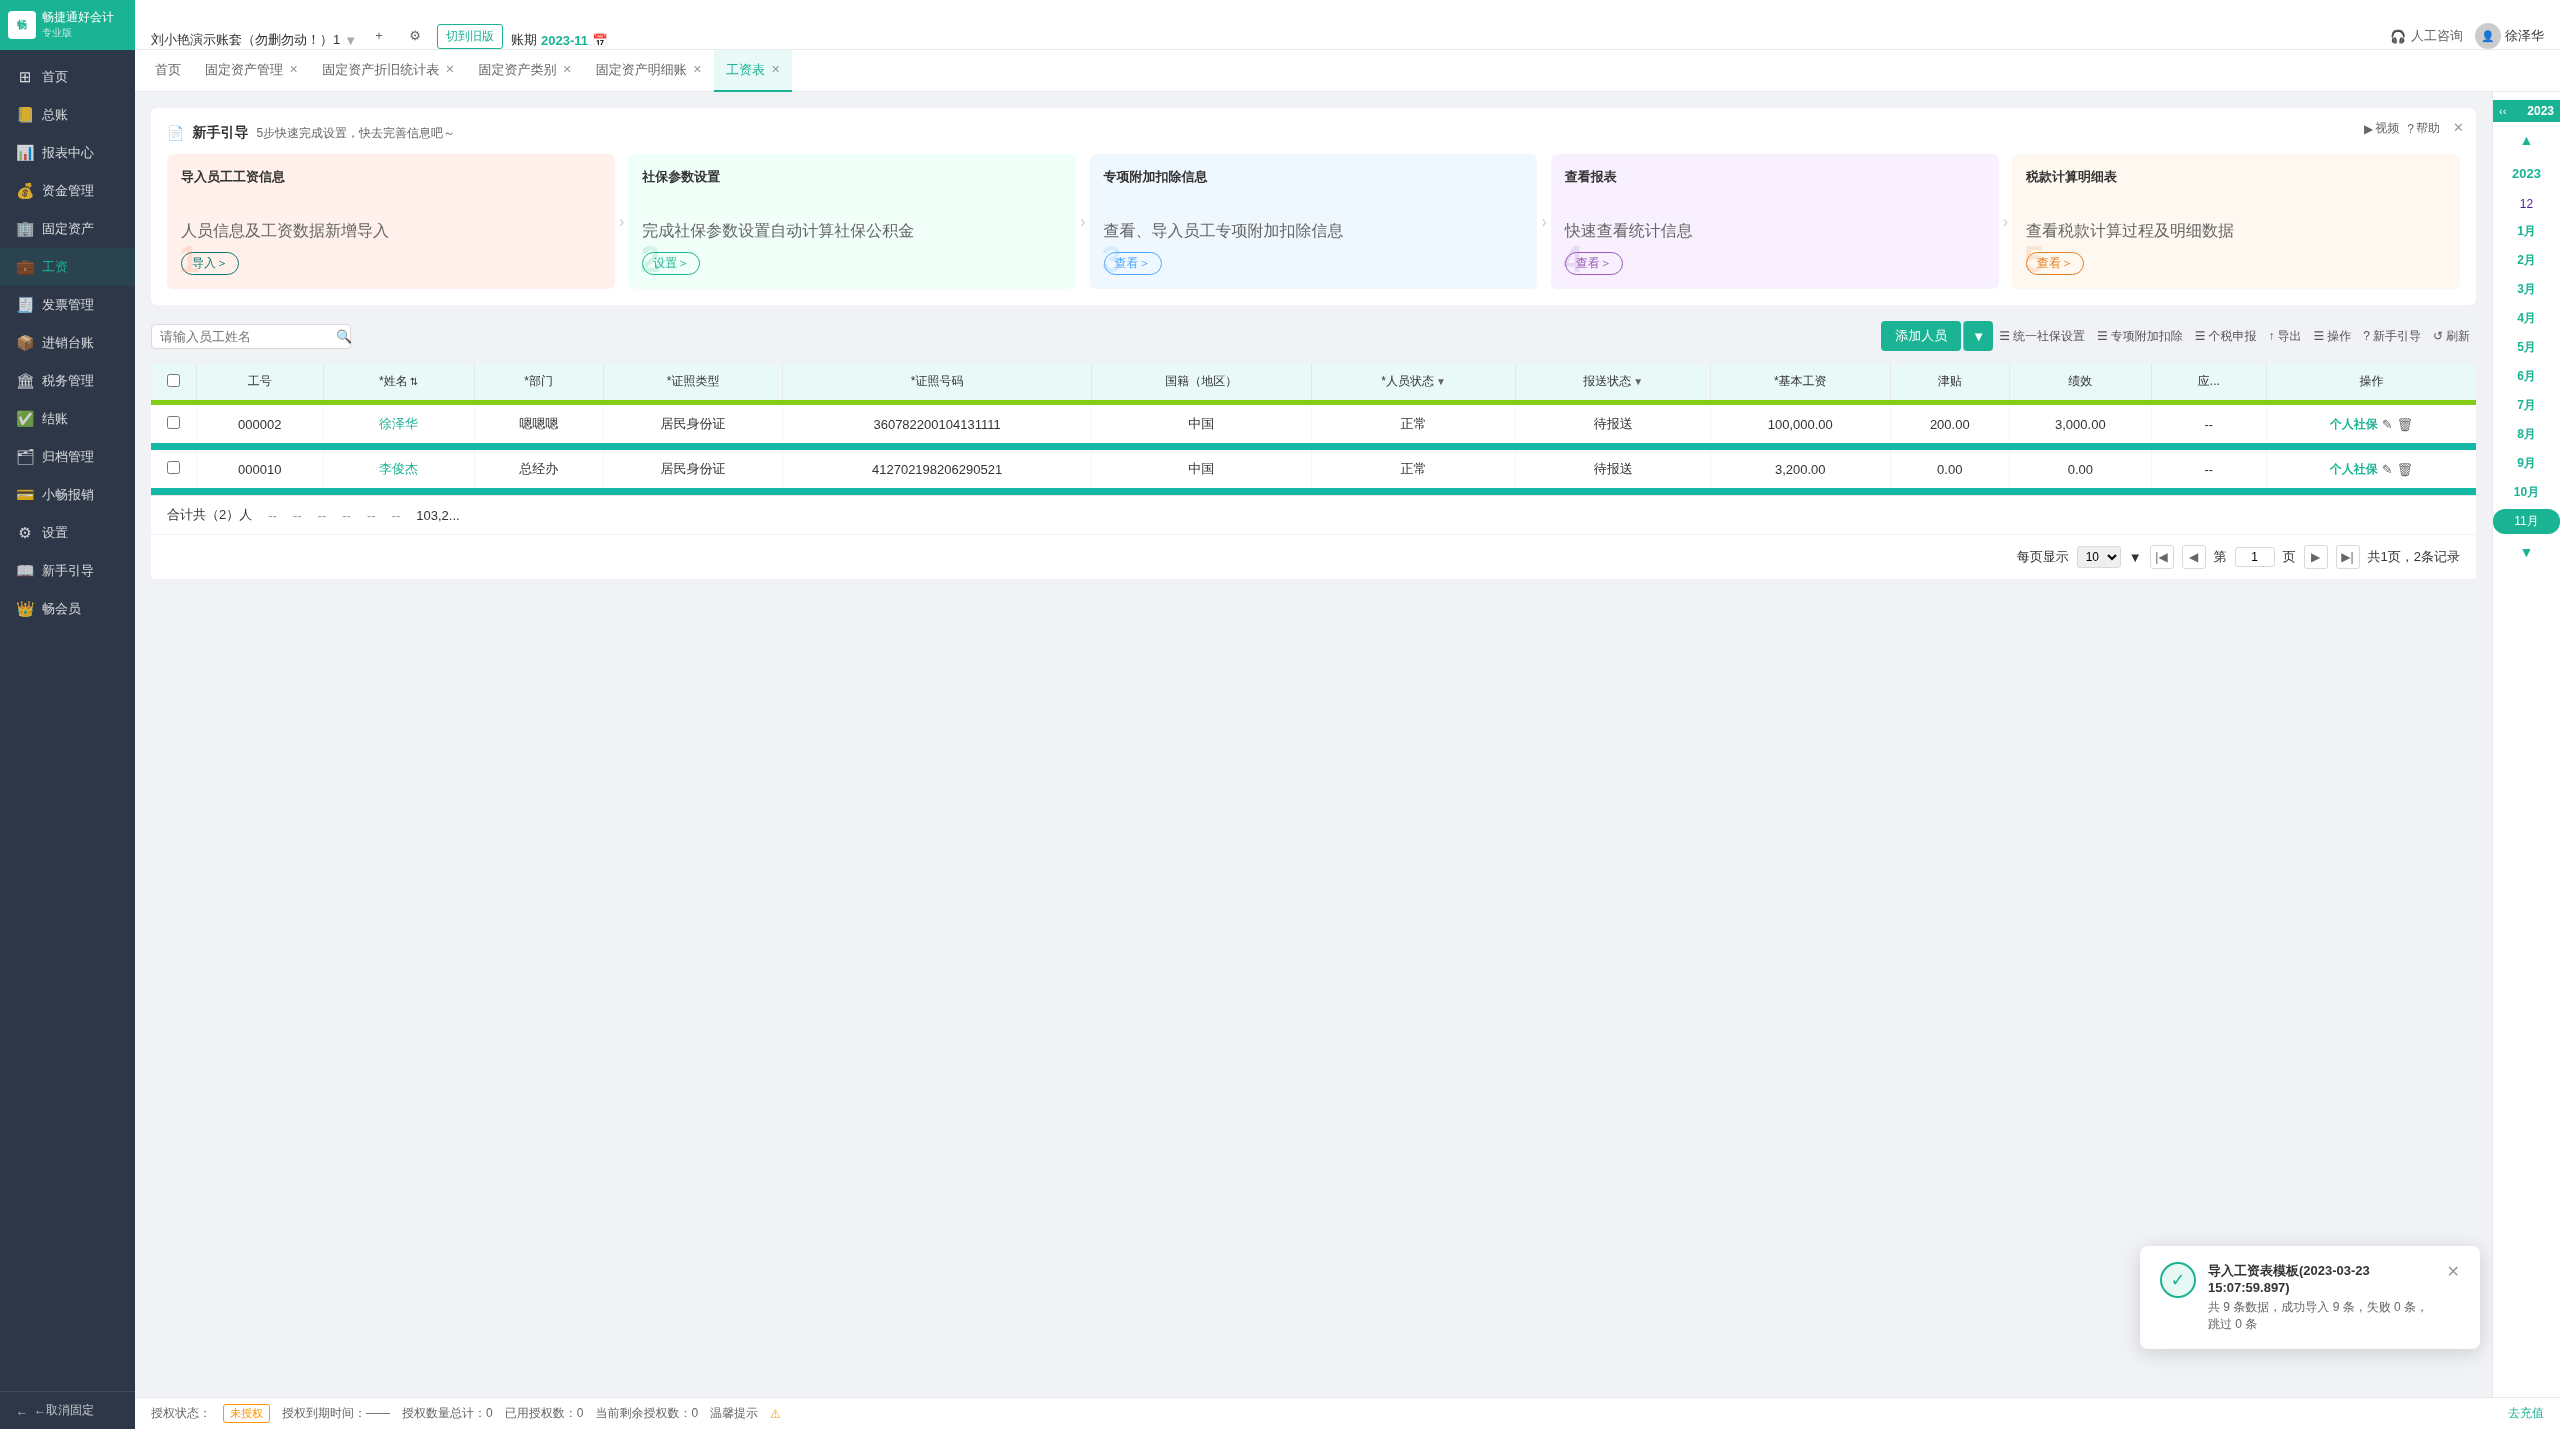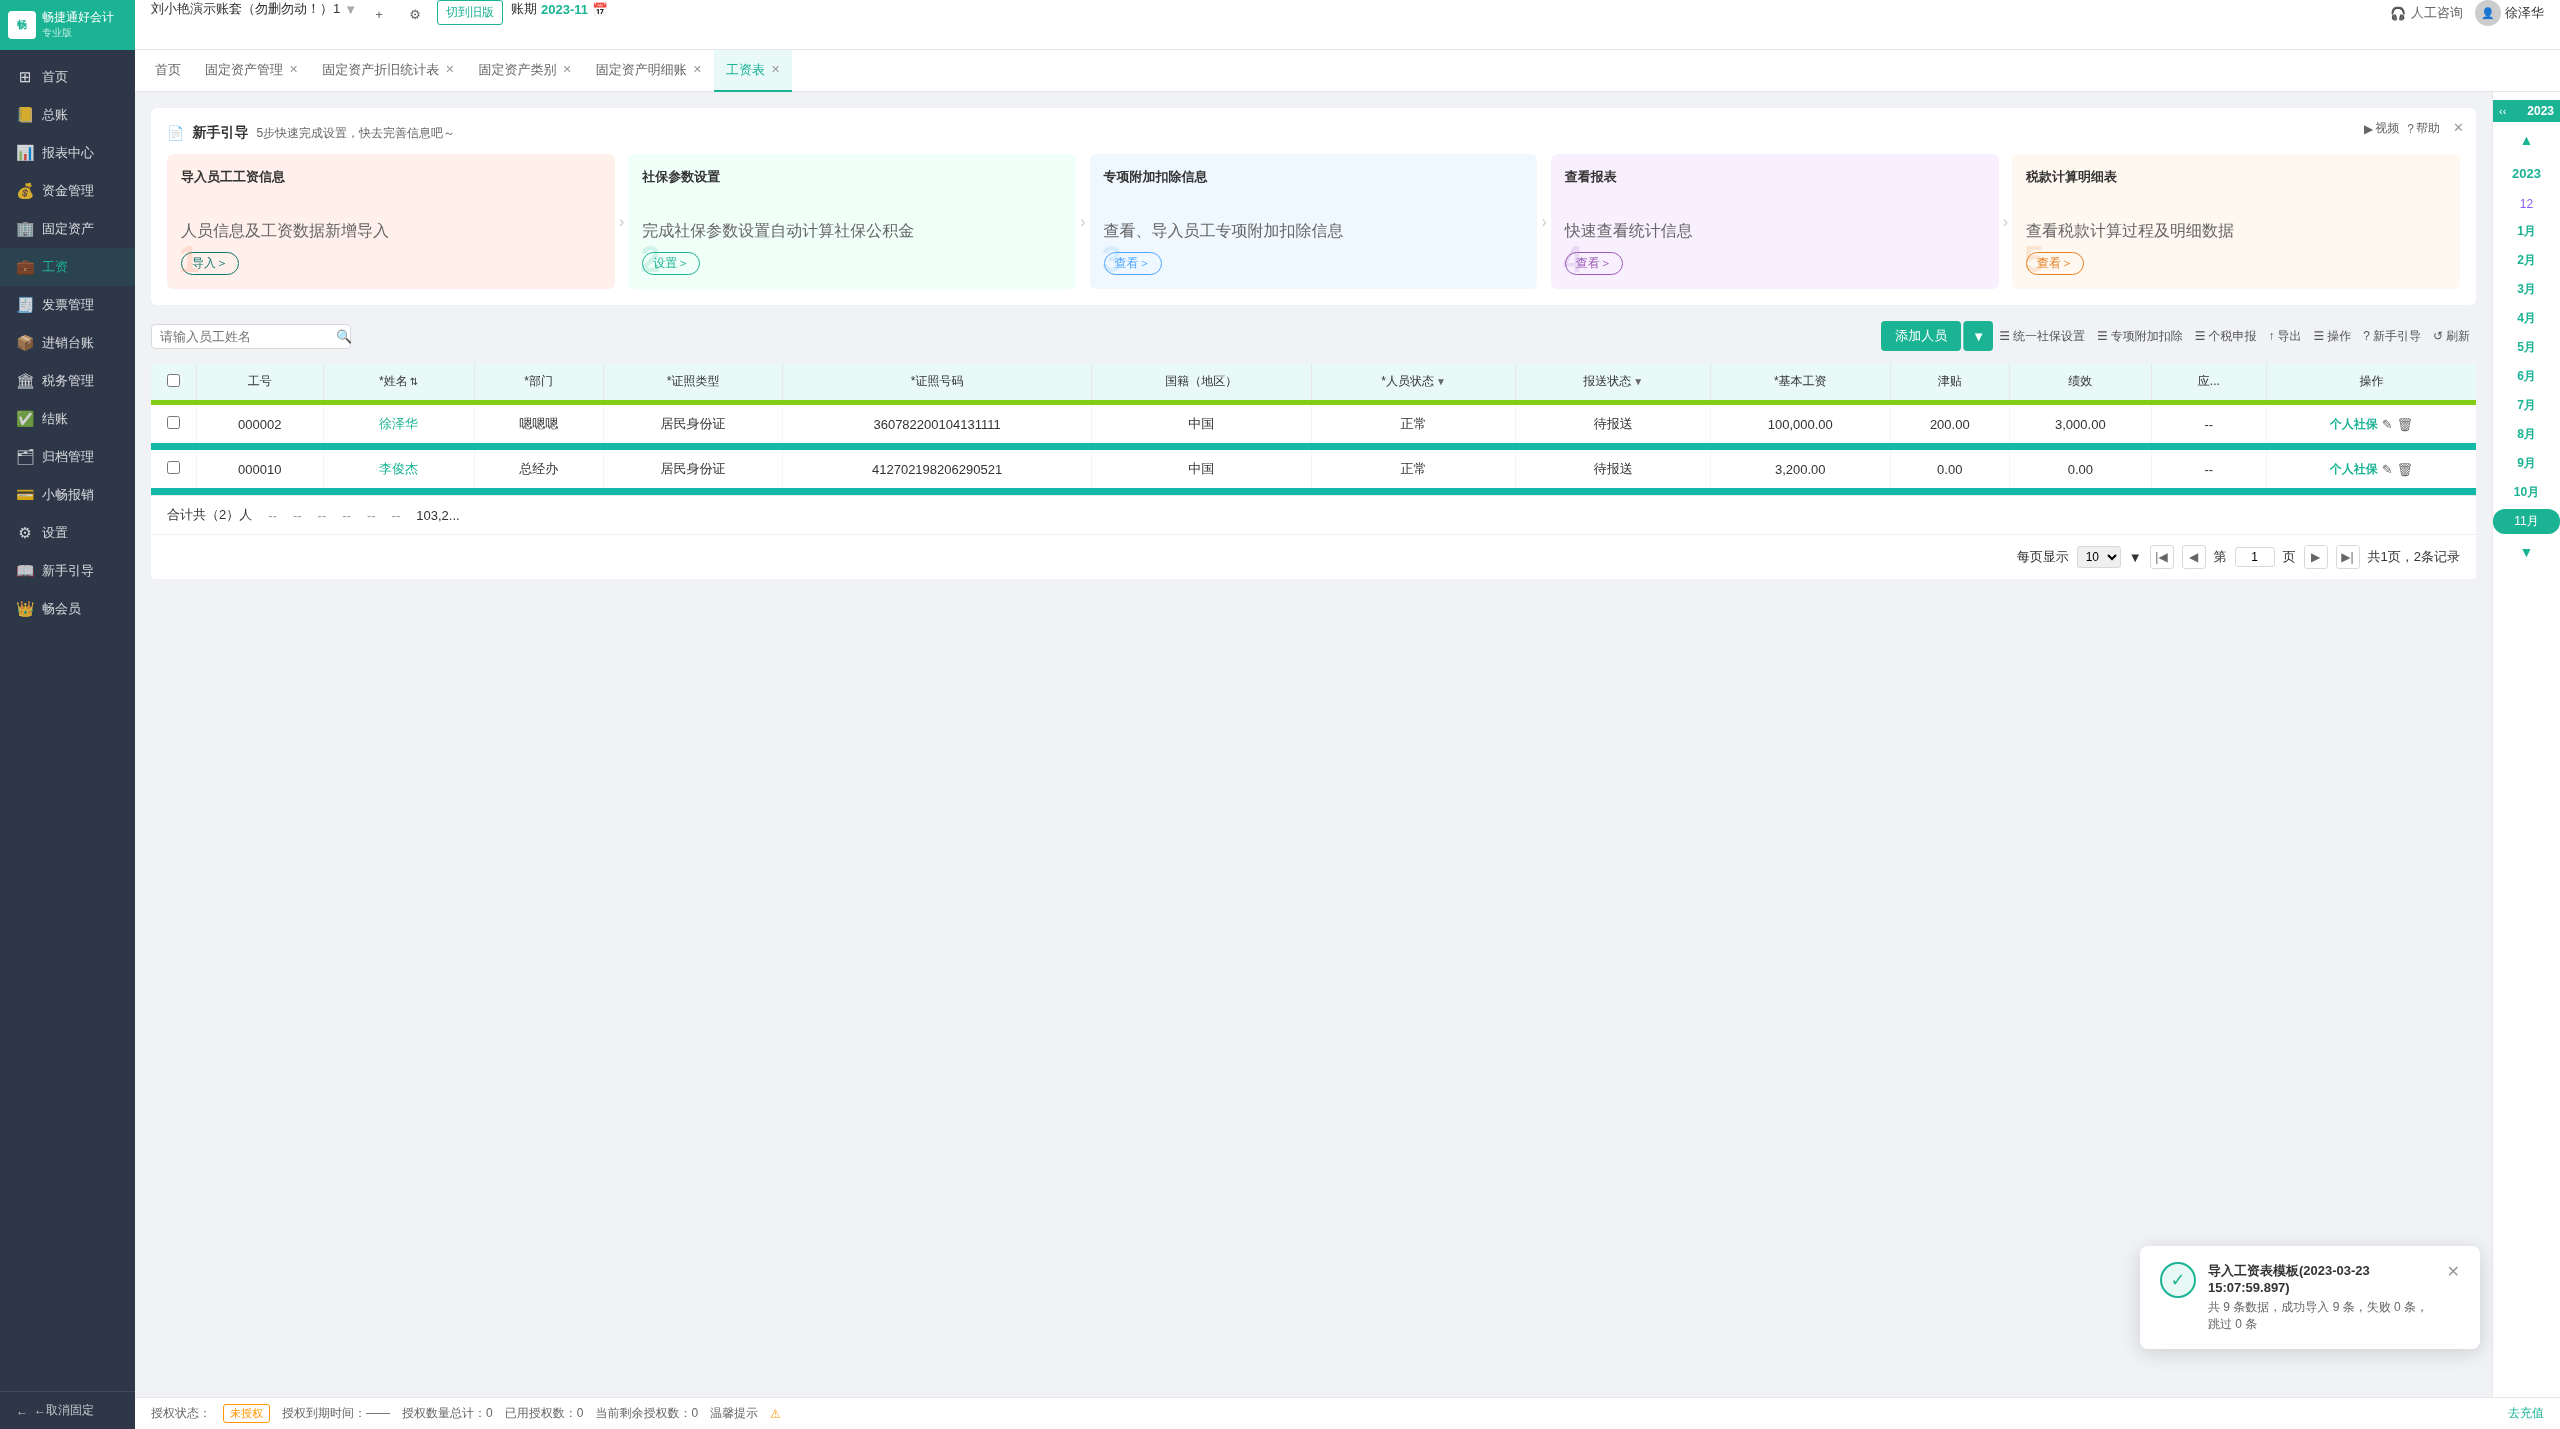"刘小艳演示账套（勿删勿动！）1" .topbar { align-items: flex-start -> flex-end }
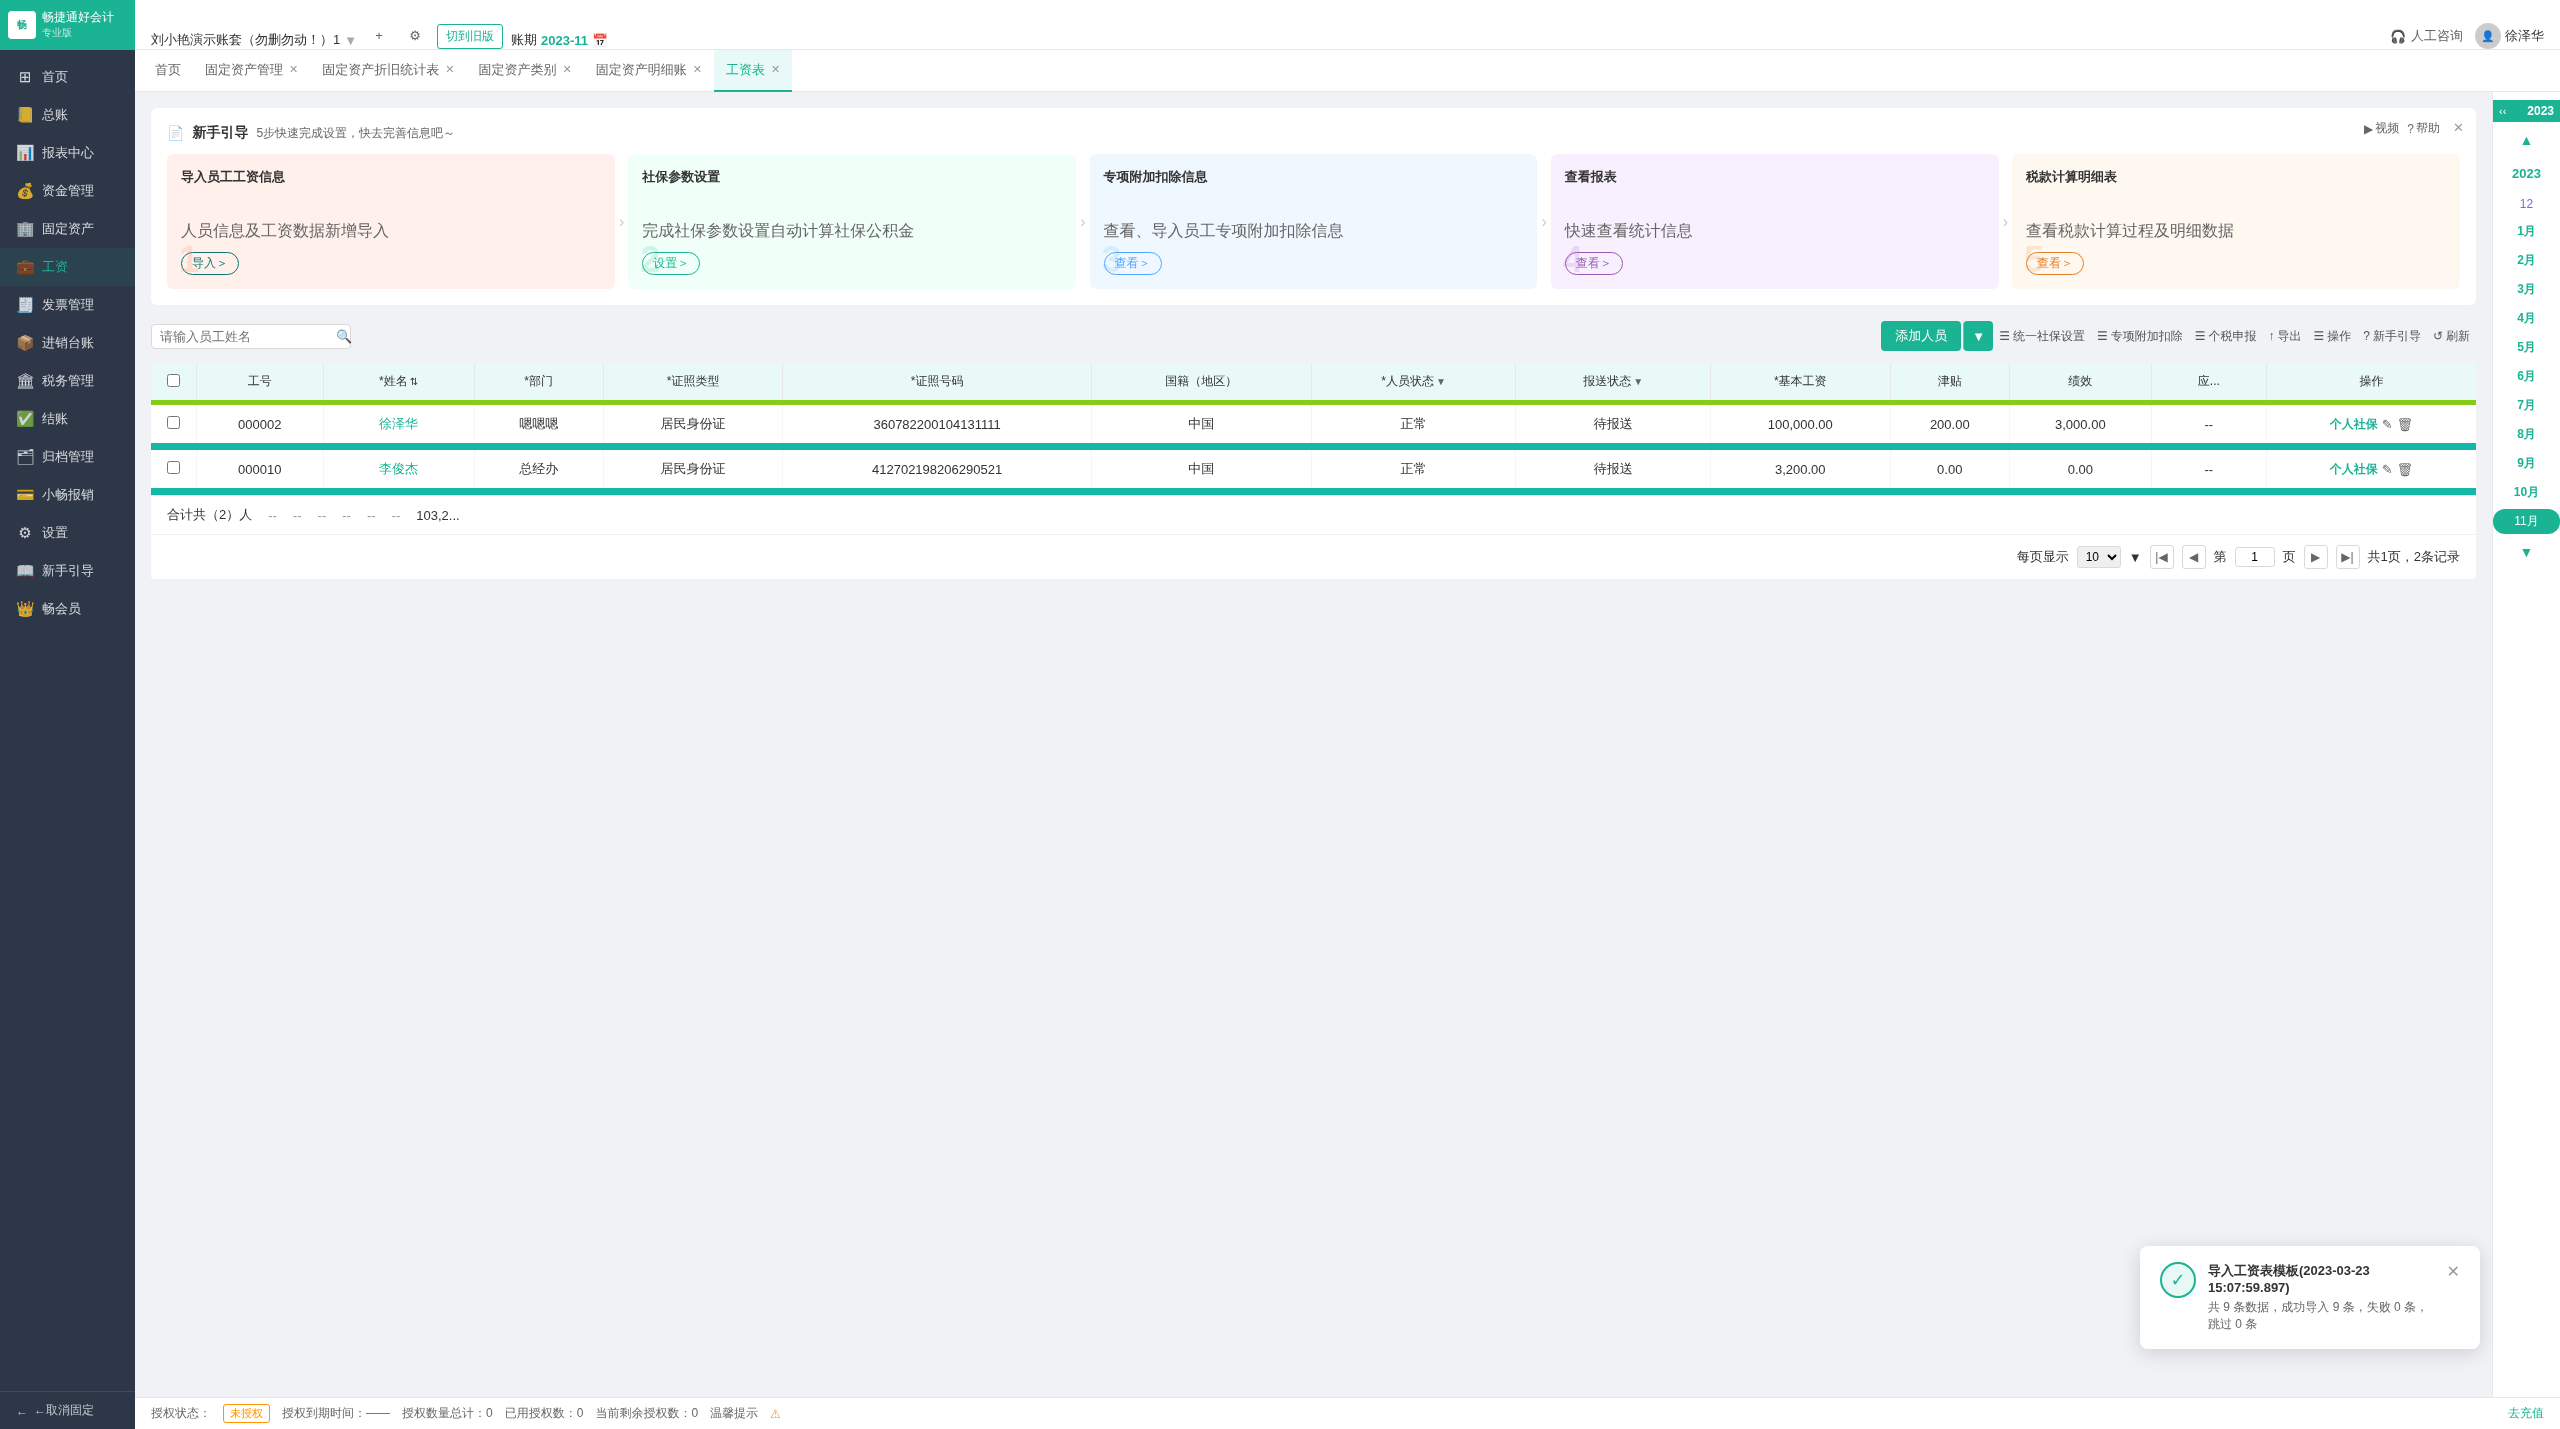"12" .right-panel-month { color: #8b5cf6 -> #4c1d95 }
